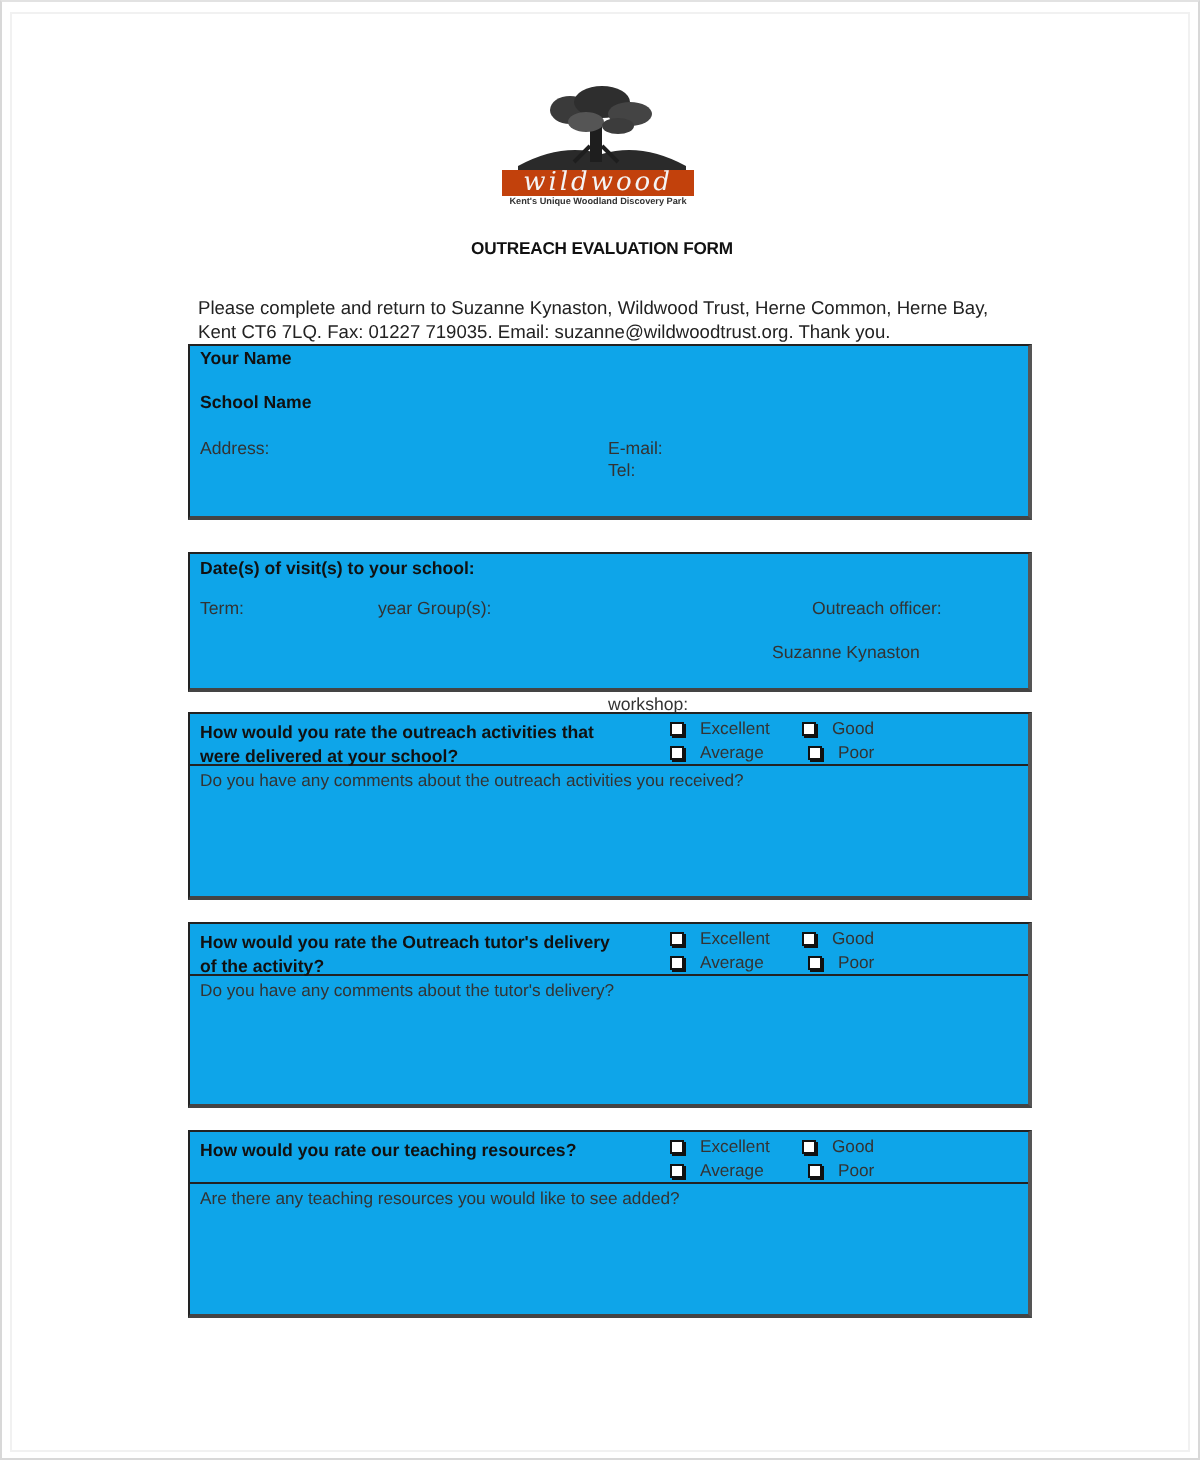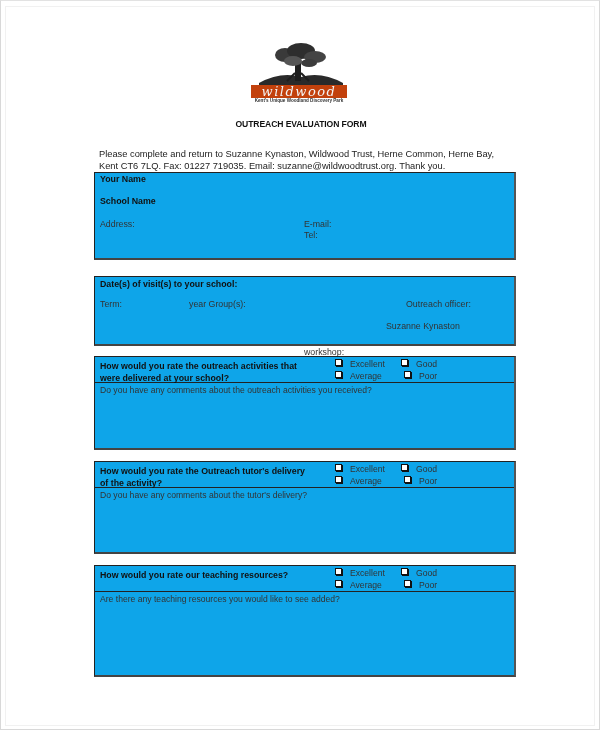"Excellent" .opt { align-items: none -> center }
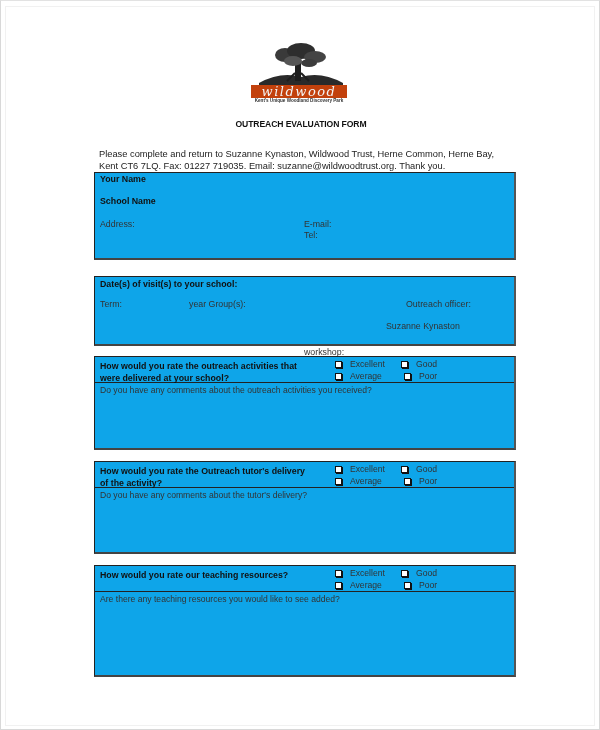"How would you rate our" div.box { height: 112px -> 94px }
